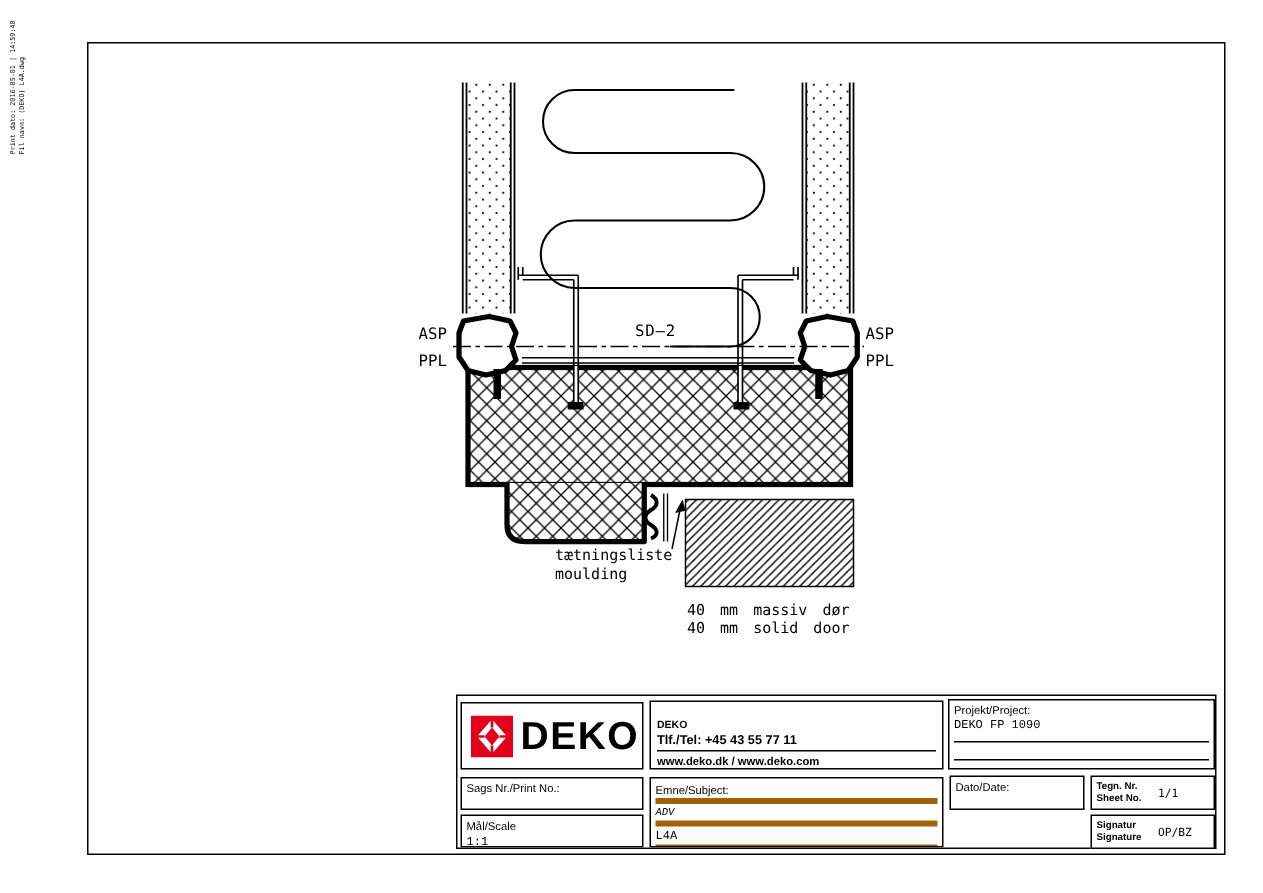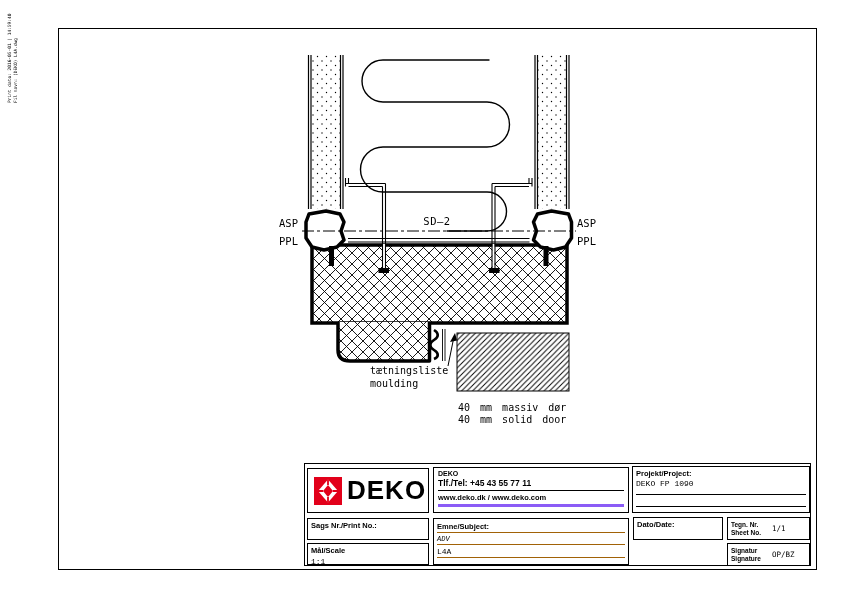"Projekt/Project:" .lbl { font-weight: bold -> normal }
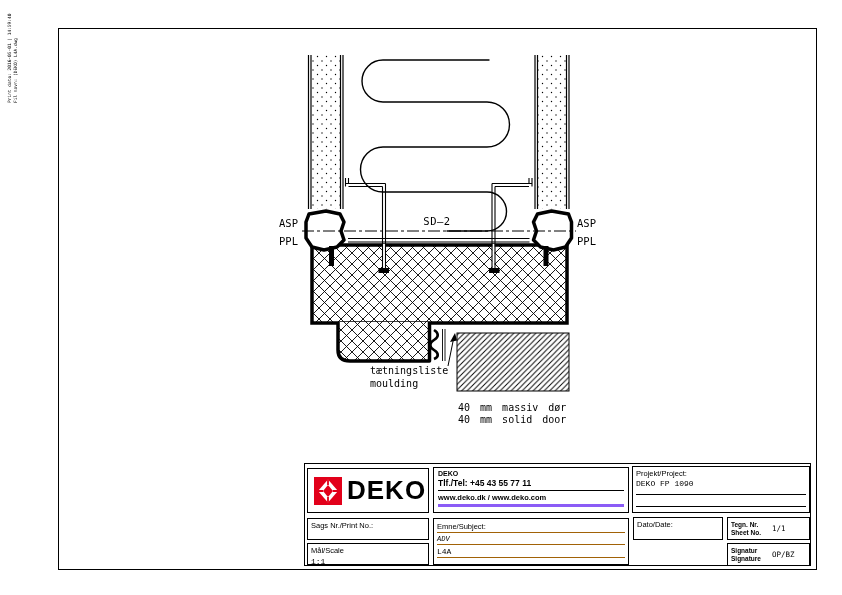"Tlf./Tel: +45 43 55 77" #company-box { padding: 2px 4px -> 12px 4px }
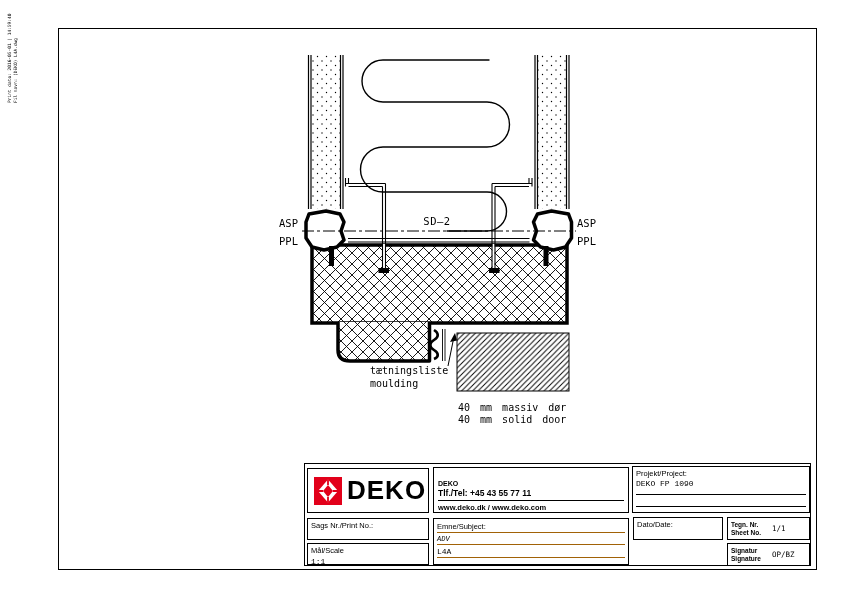"Emne/Subject:" .srow { border-bottom: 1px solid #a16207 -> 4px solid #a16207 }
